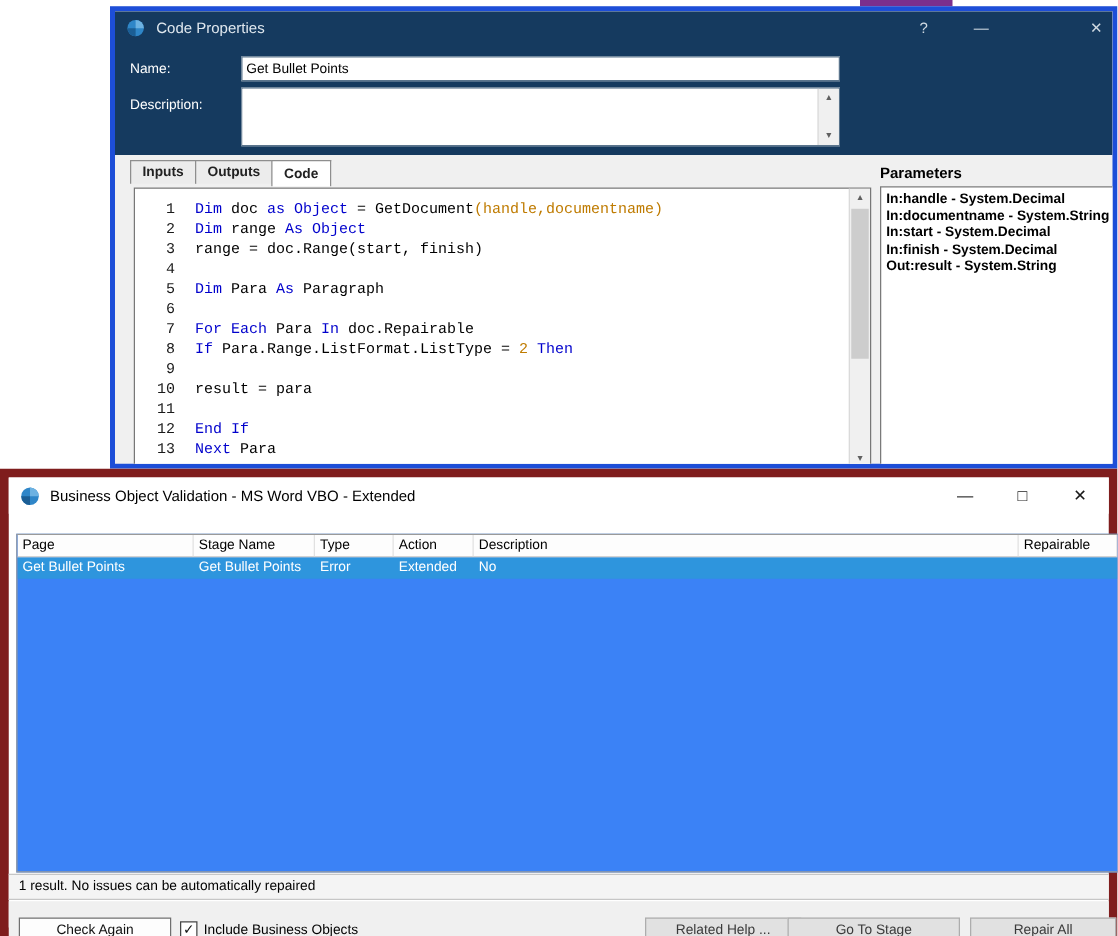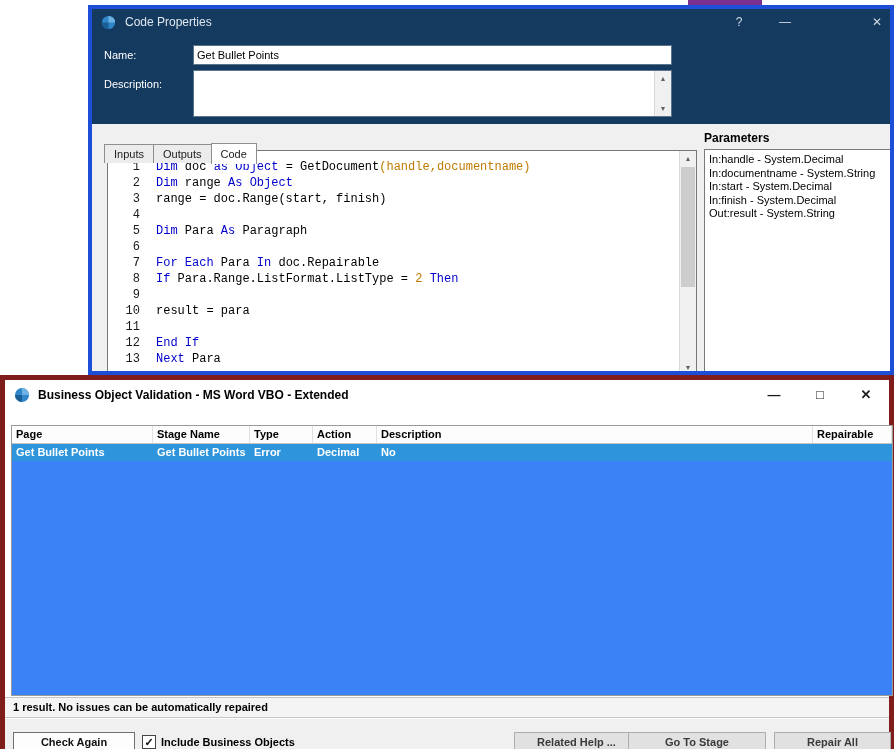"Inputs" #code-tabs { align-items: flex-end -> flex-start; font-weight: none -> bold; top: 133px -> 119px }
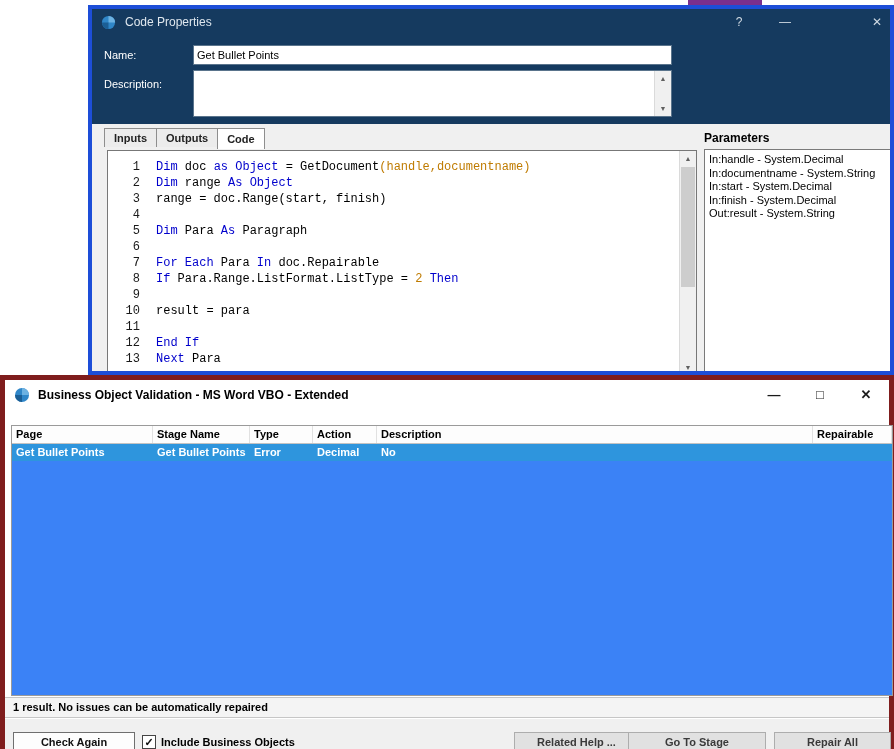"In:handle - System.Decimal" .param { font-weight: none -> bold }
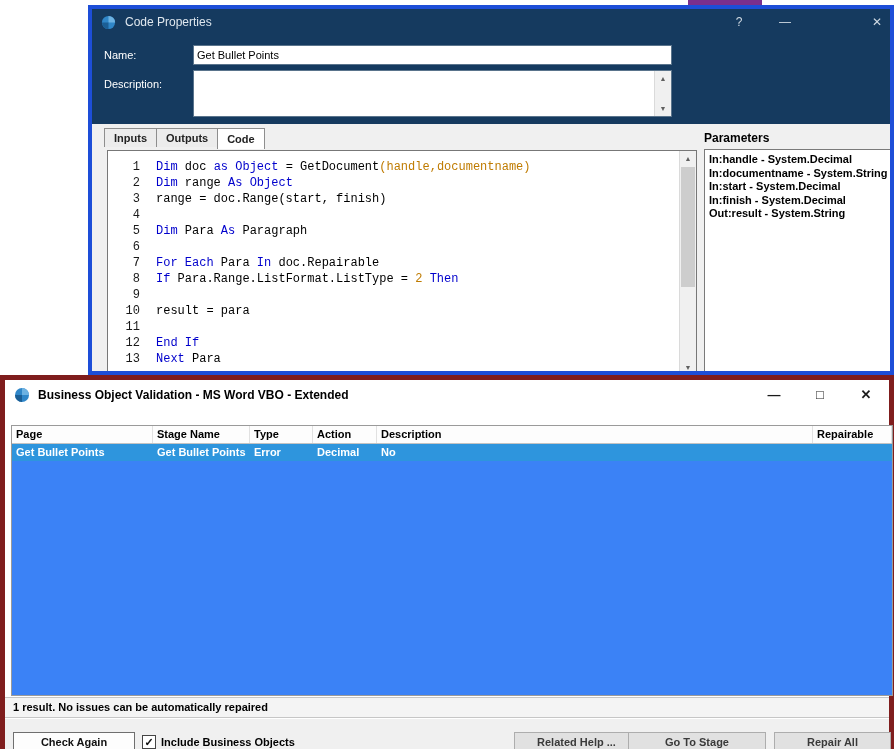"Business Object Validation - MS" #vw { border: 5px solid #7f1d1d -> 7px solid #7f1d1d; font-weight: bold -> none }
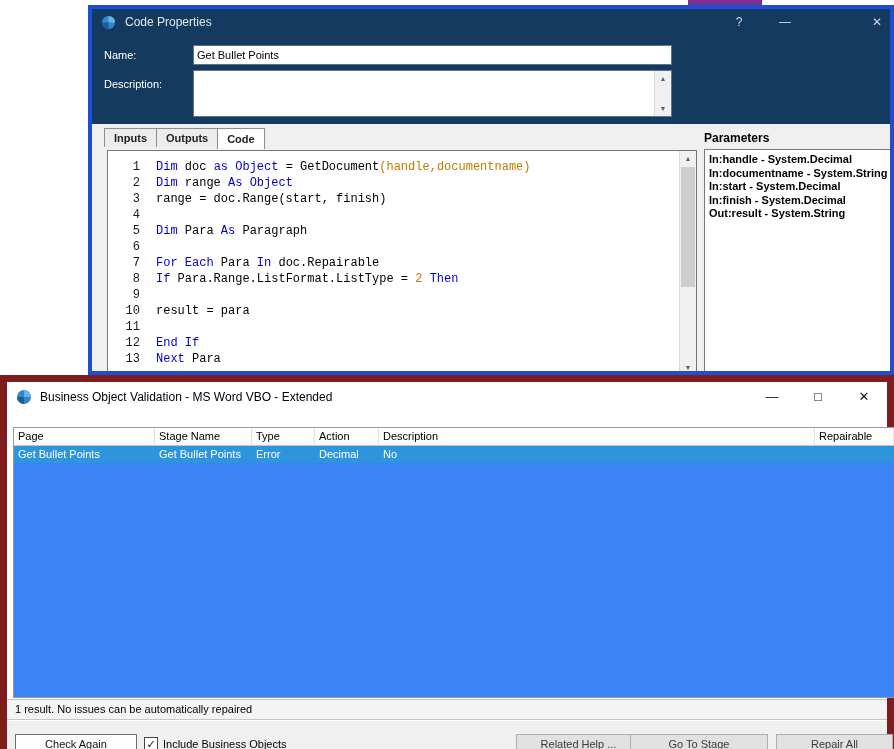"Decimal" div { text: Decimal -> Extended }
